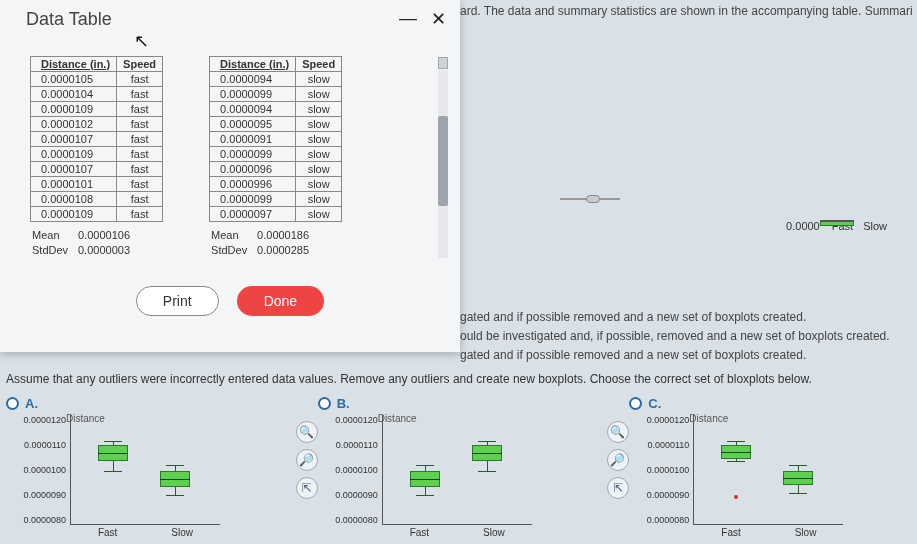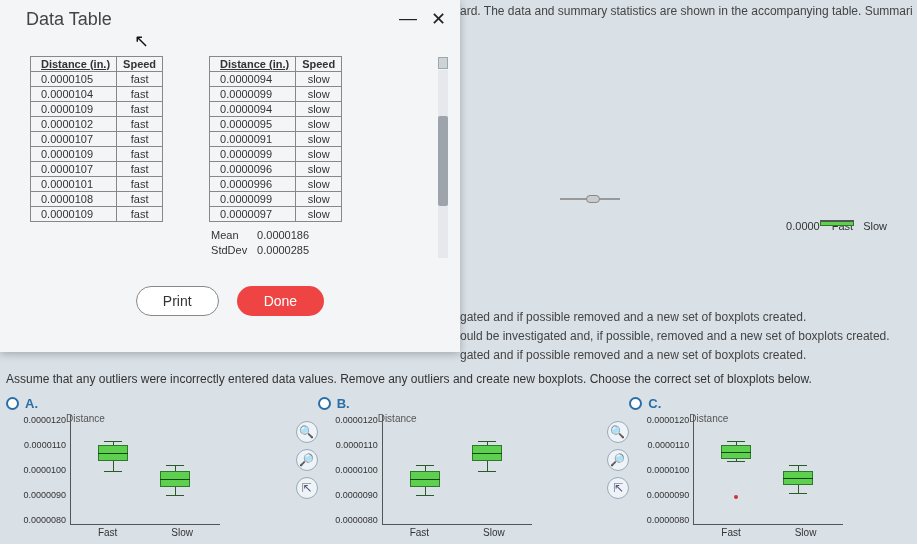"Mean 0.0000106" div.stats { html: none -> <div> <div><span>Mean</span><span>0.0000106</span></div> <div><span>StdDev</span><span>0.0000003</span></div> </div> }
